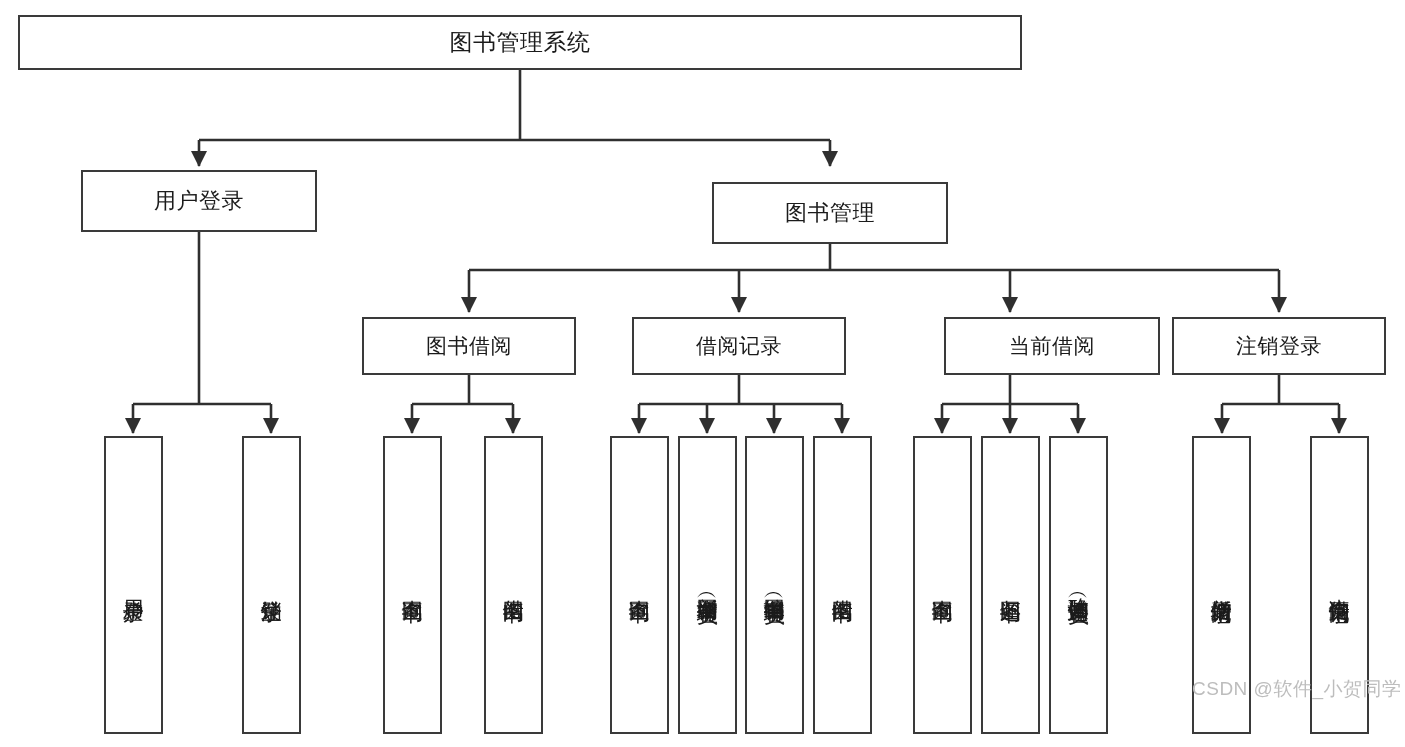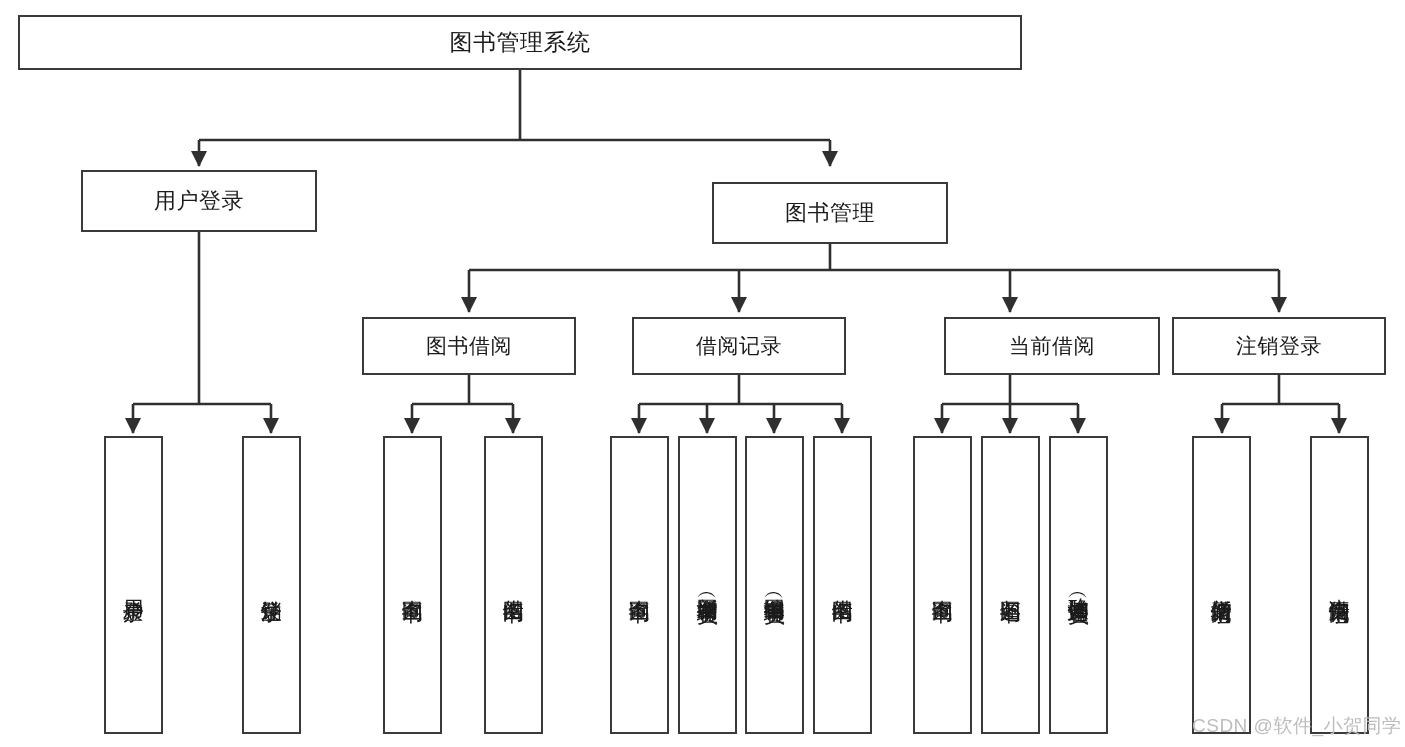"CSDN @软件_小贺同学" div.watermark { margin-top: 37px -> none }
